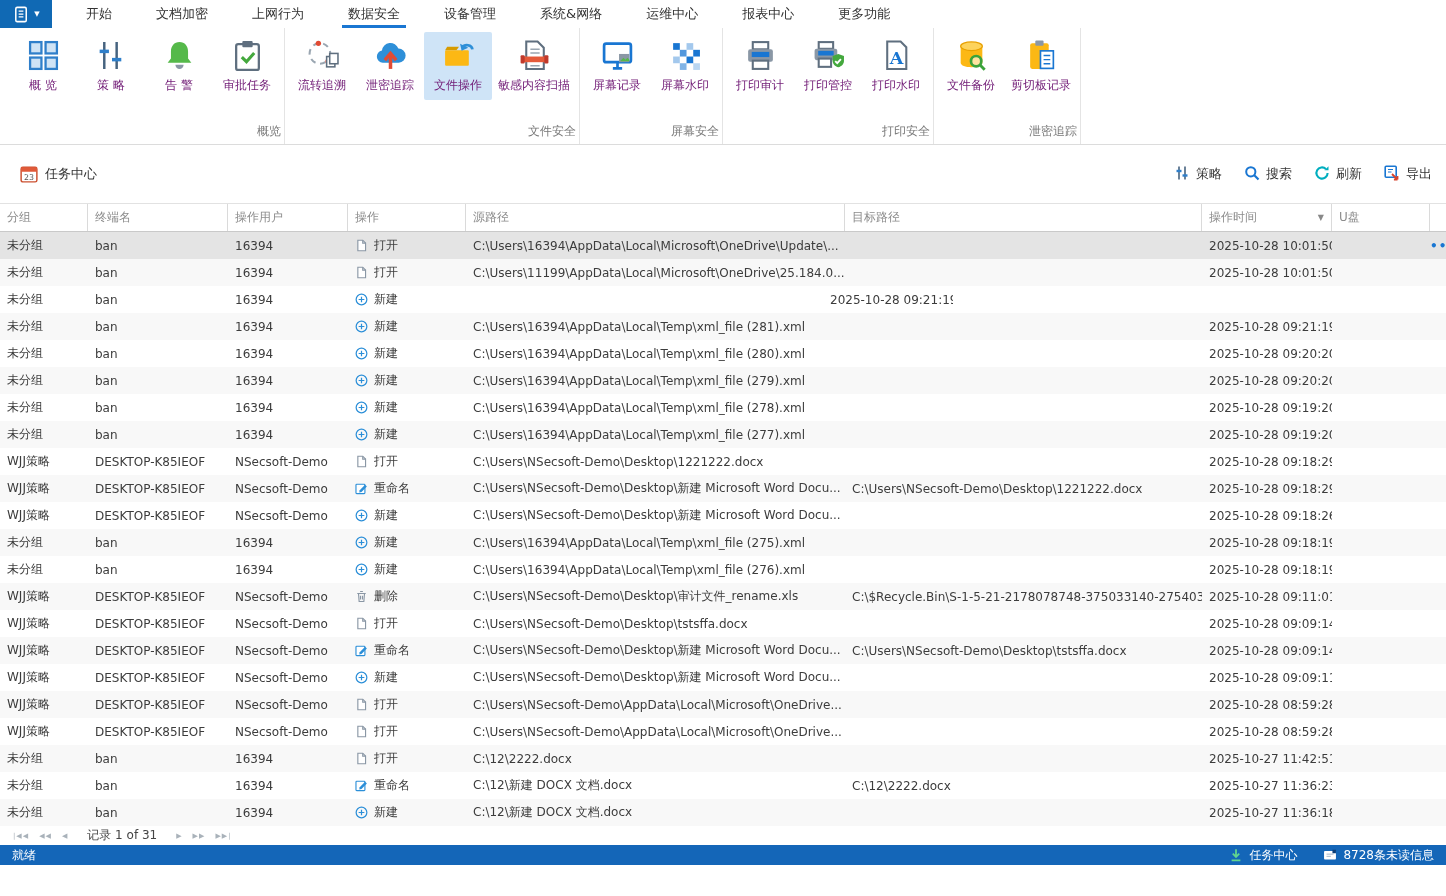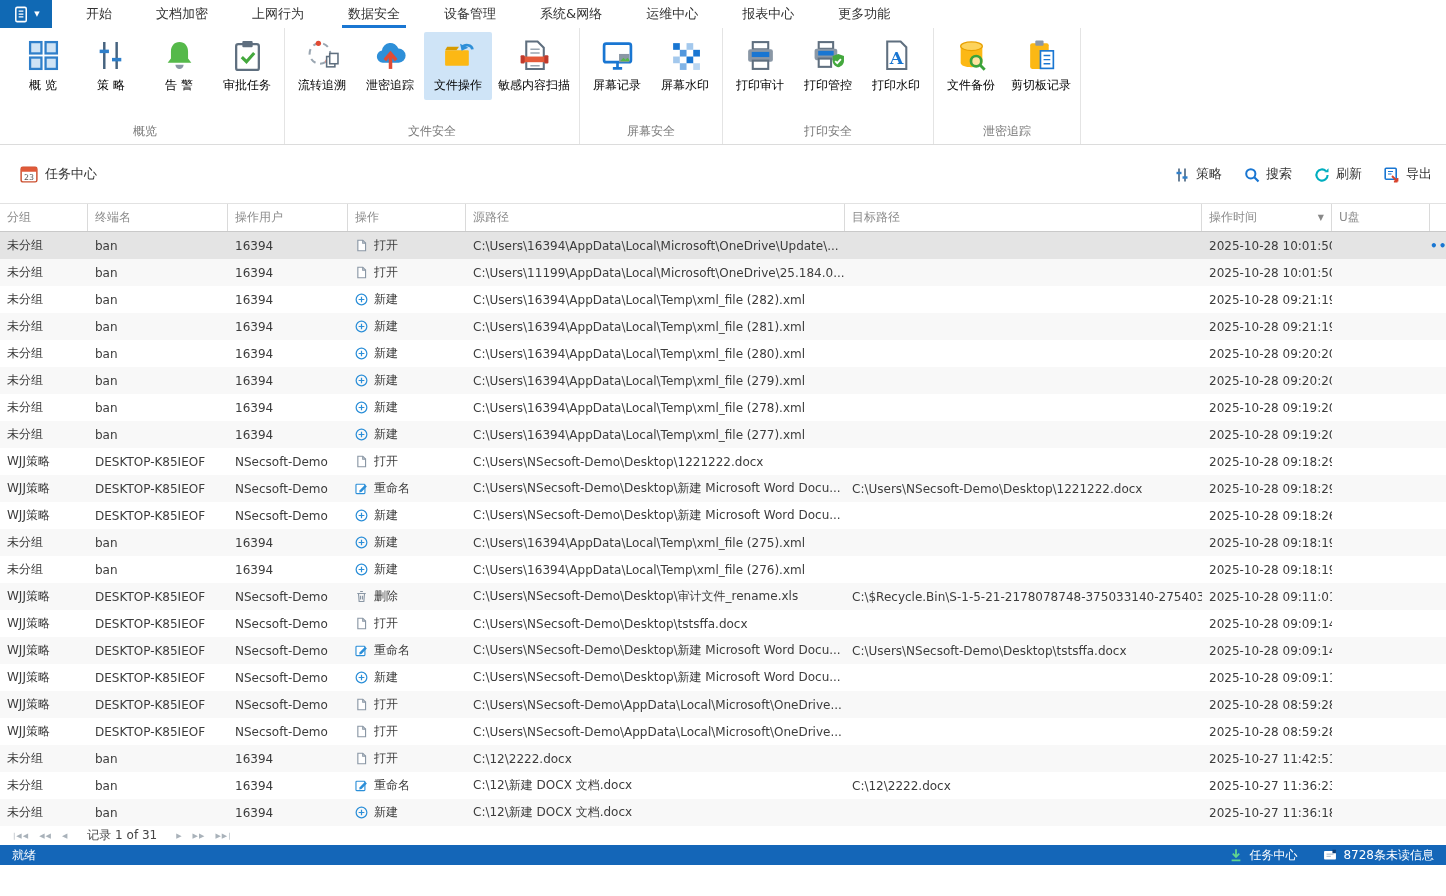"概 览" .rlbl { color: #000000 -> #701a75 }
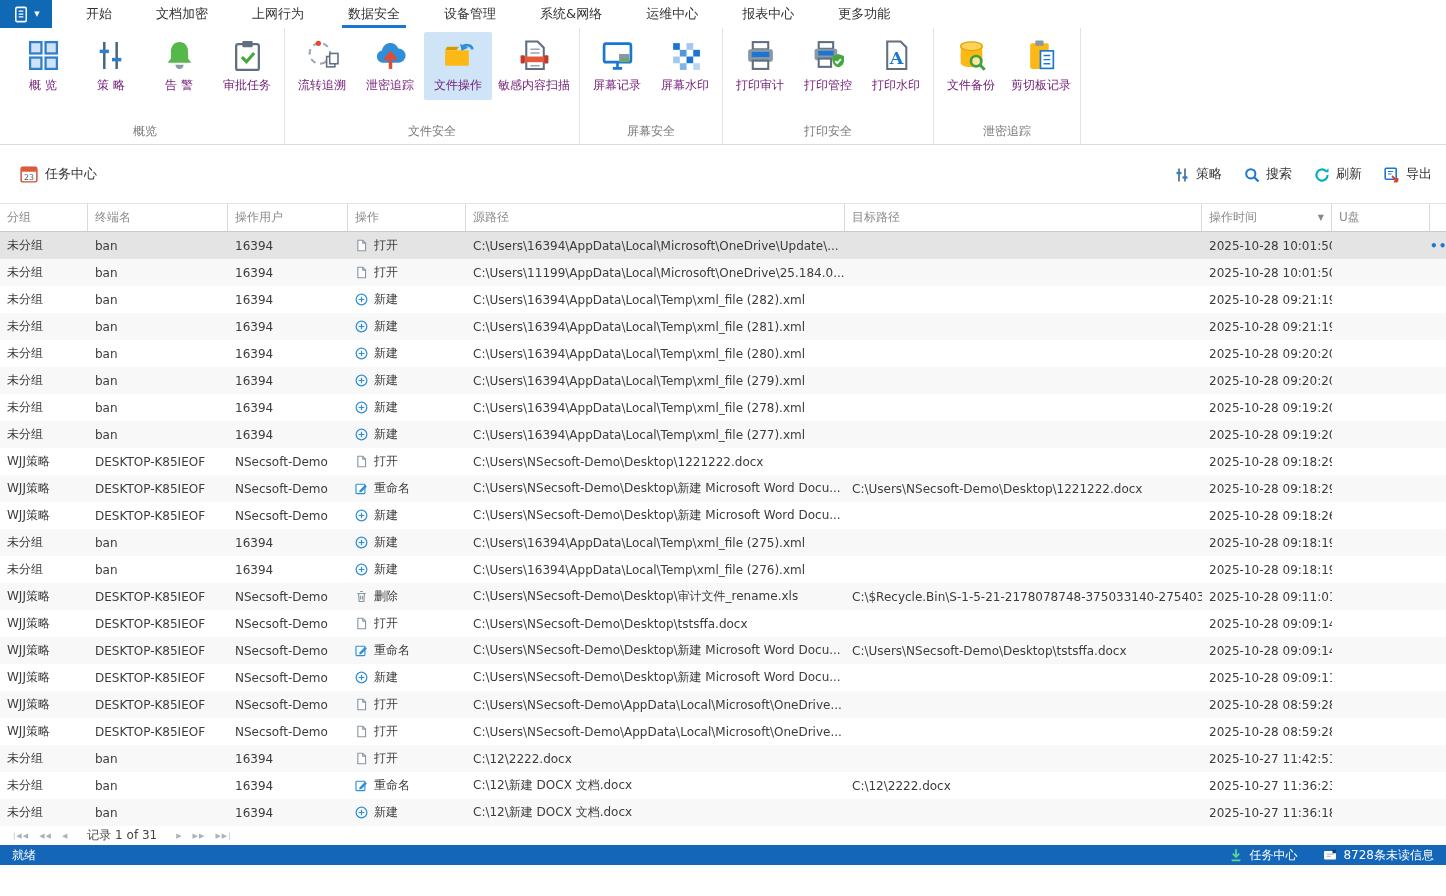"概览" .rlabel { text-align: center -> right }
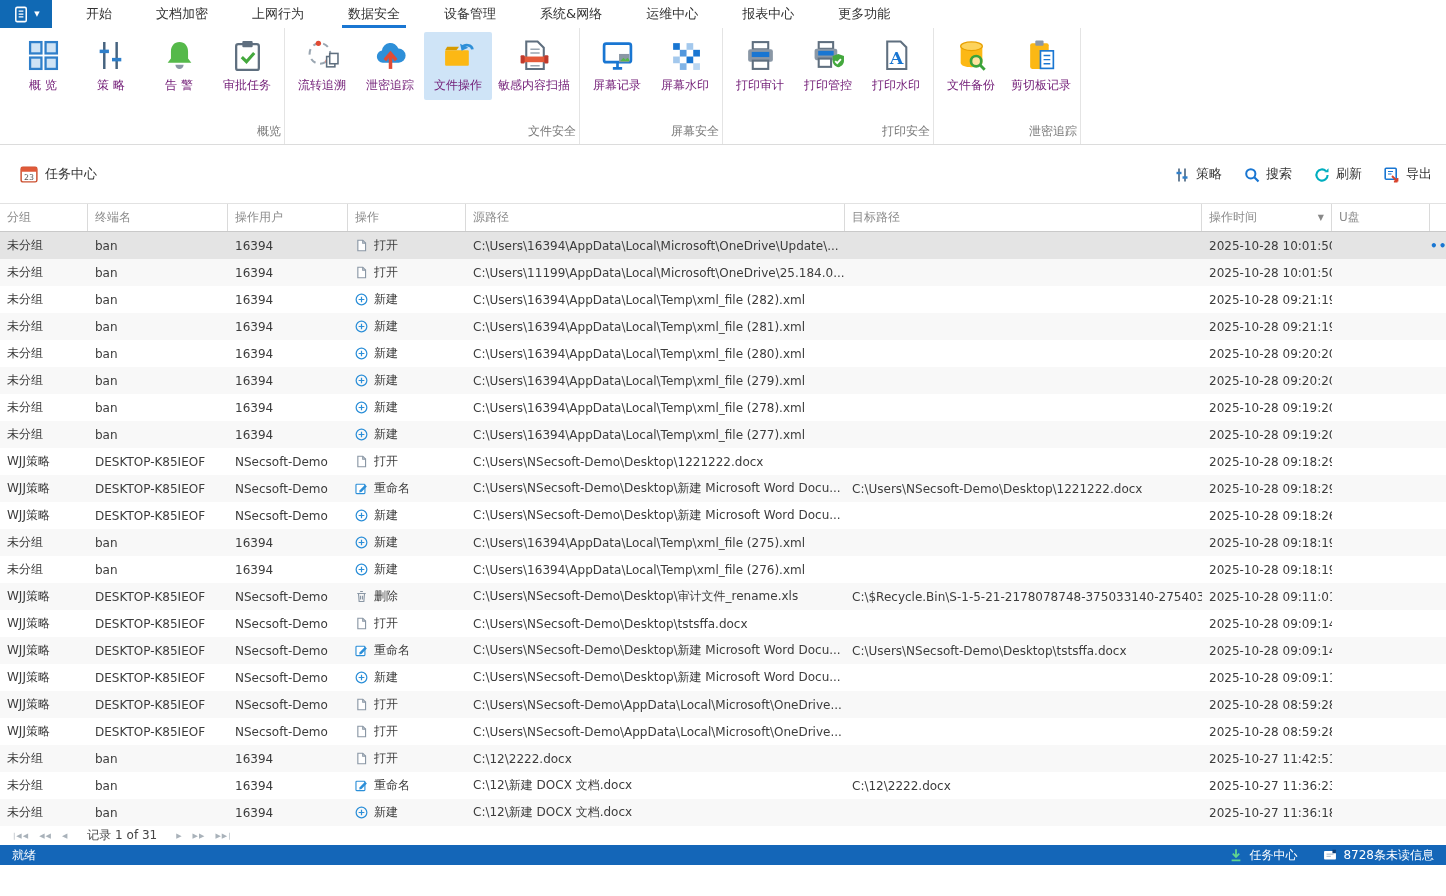"策略" .tact { align-items: flex-end -> flex-start }
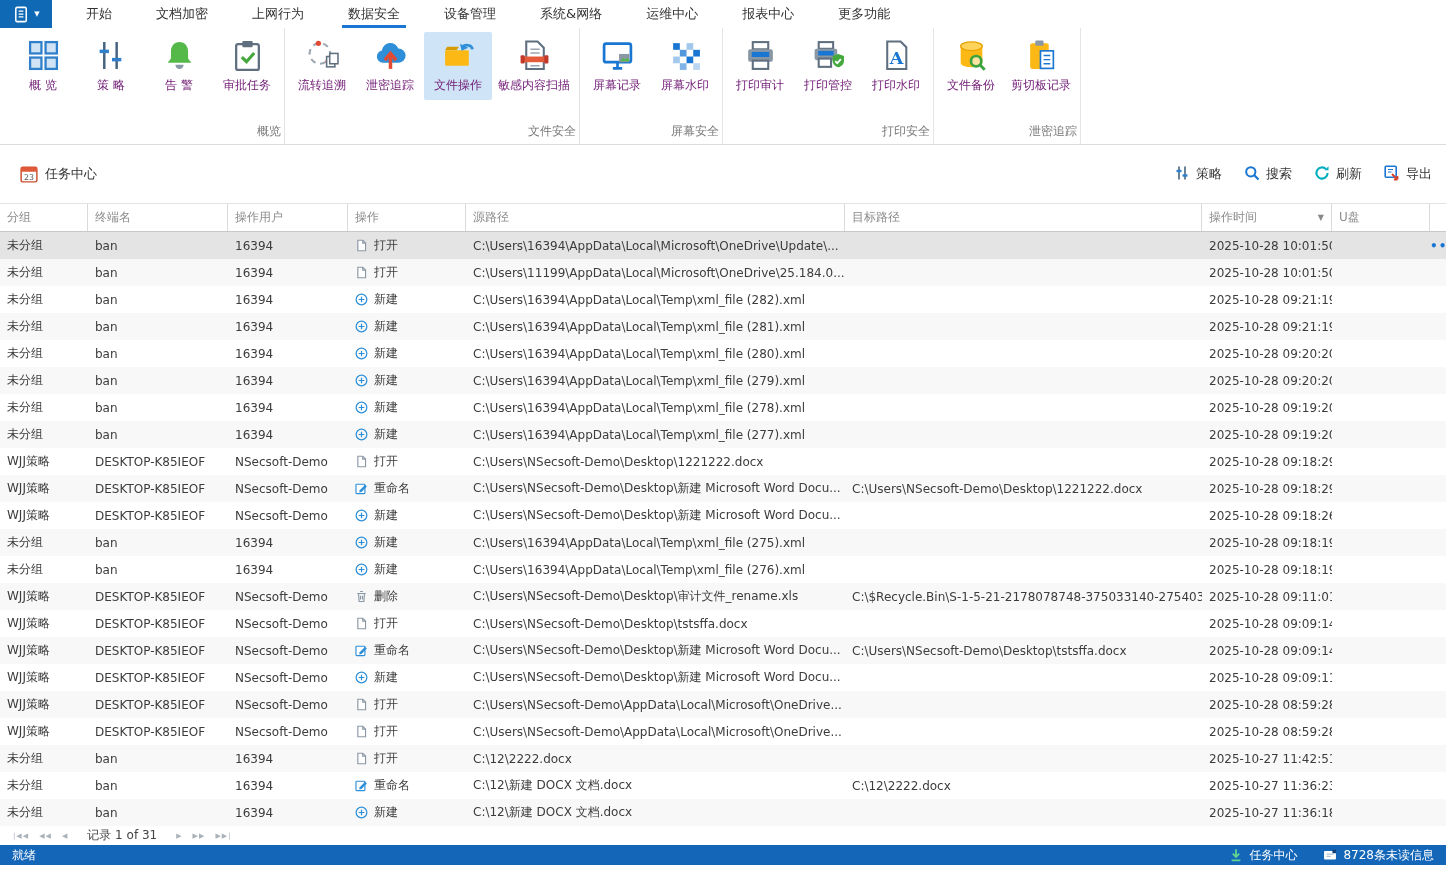"C:\Users\16394\AppData\Local\Temp\xml_file (282).xml" div.td { html: <div>C:\Users\16394\AppData\Local\Temp\xml_file (282).xml</div> -> none }
